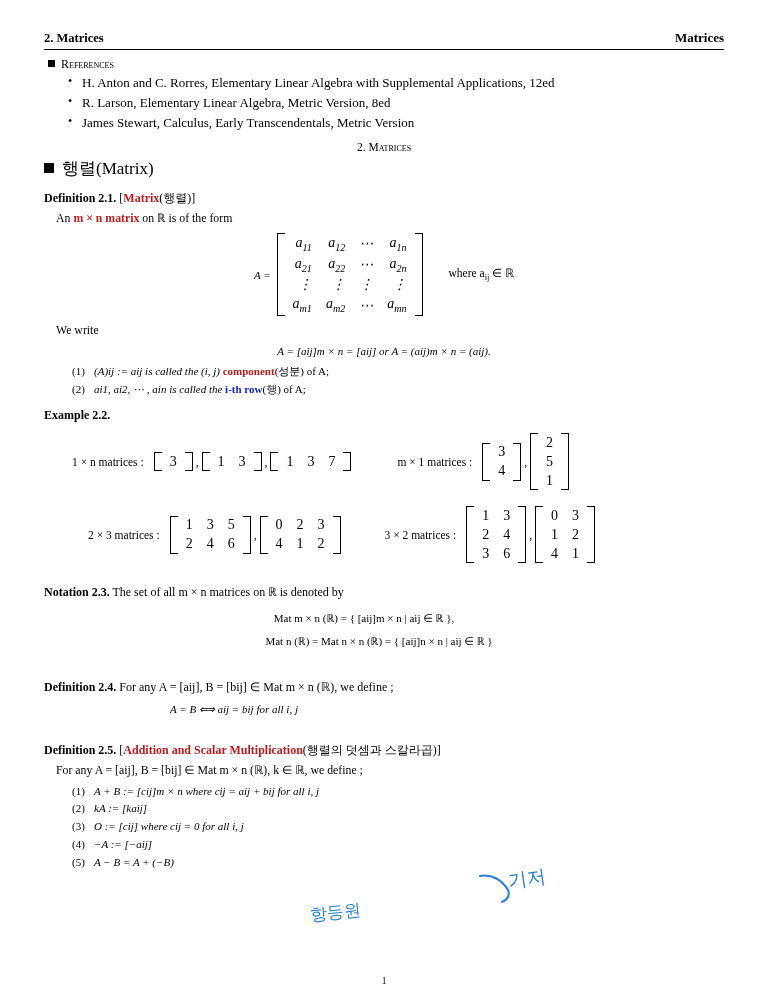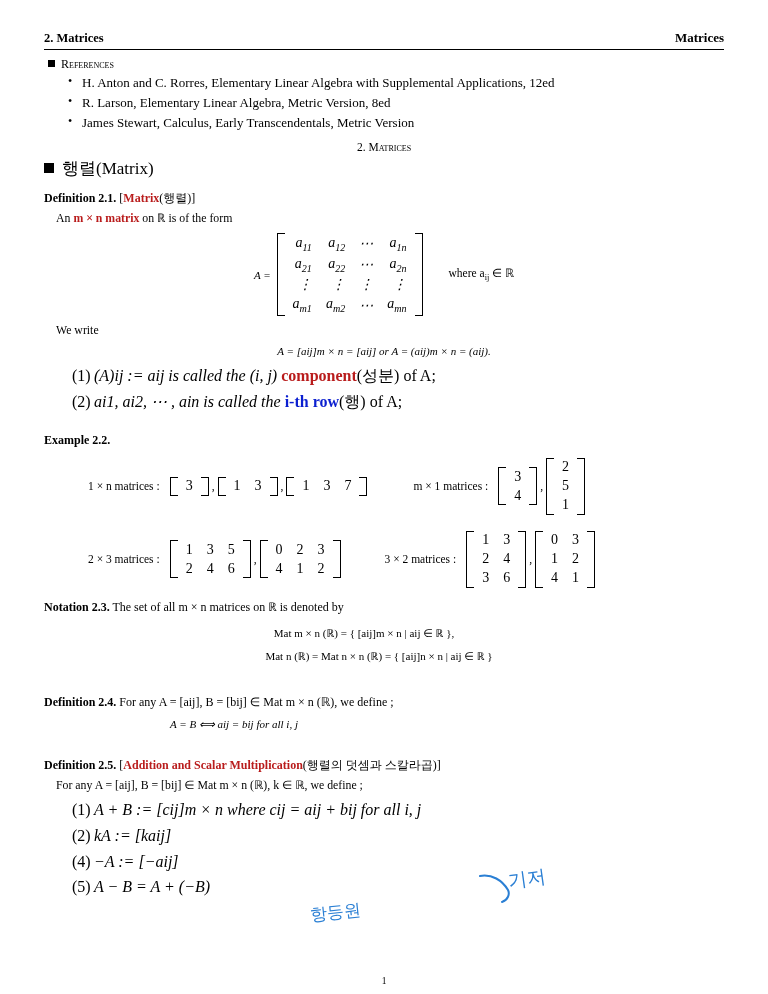"(1) (A)ij := aij is" ol.items { font-size: 16px -> 11px }
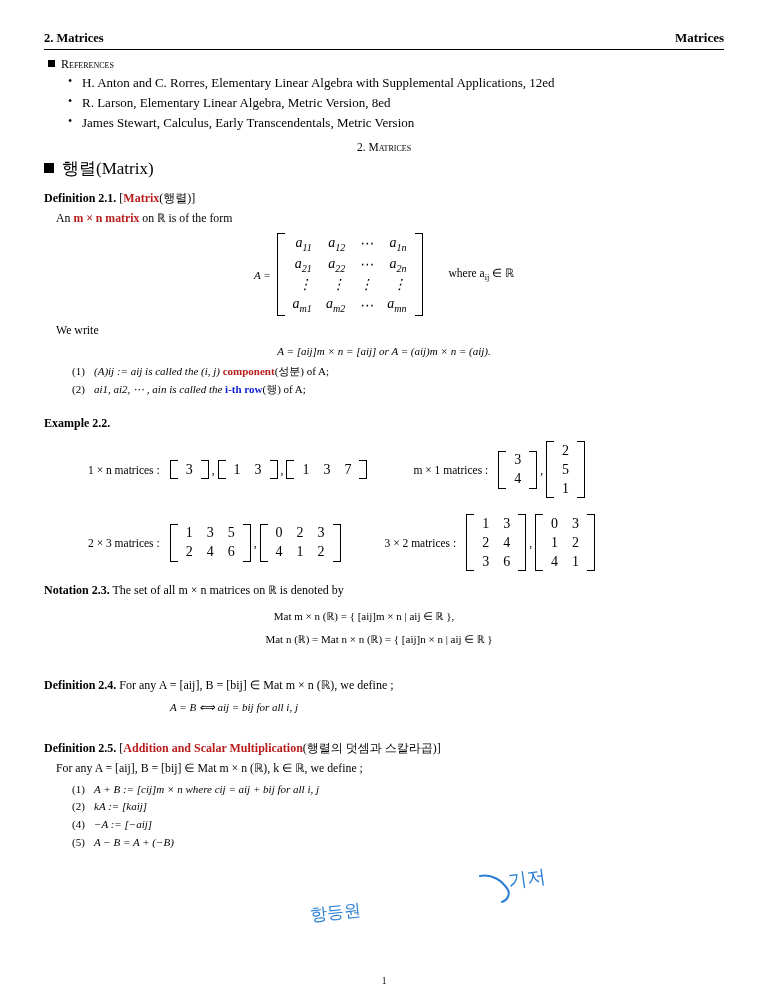"Example 2.2." .example { margin-top: 18px -> 10px }
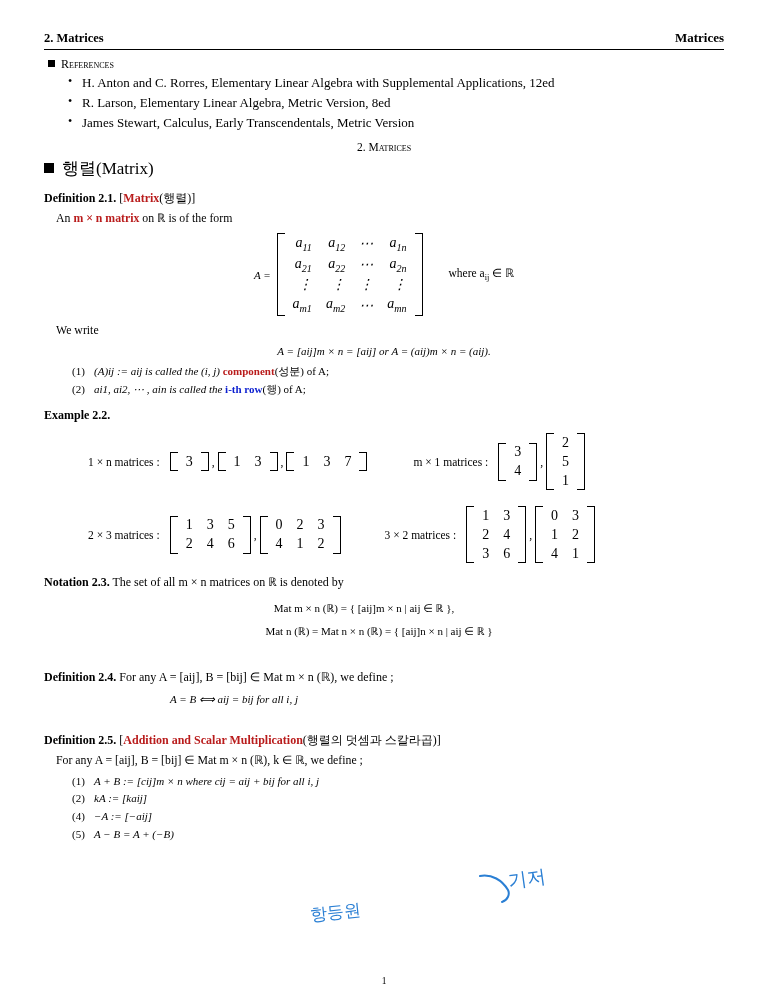"1 × n matrices :" div.ex-cell { margin-left: 44px -> 28px }
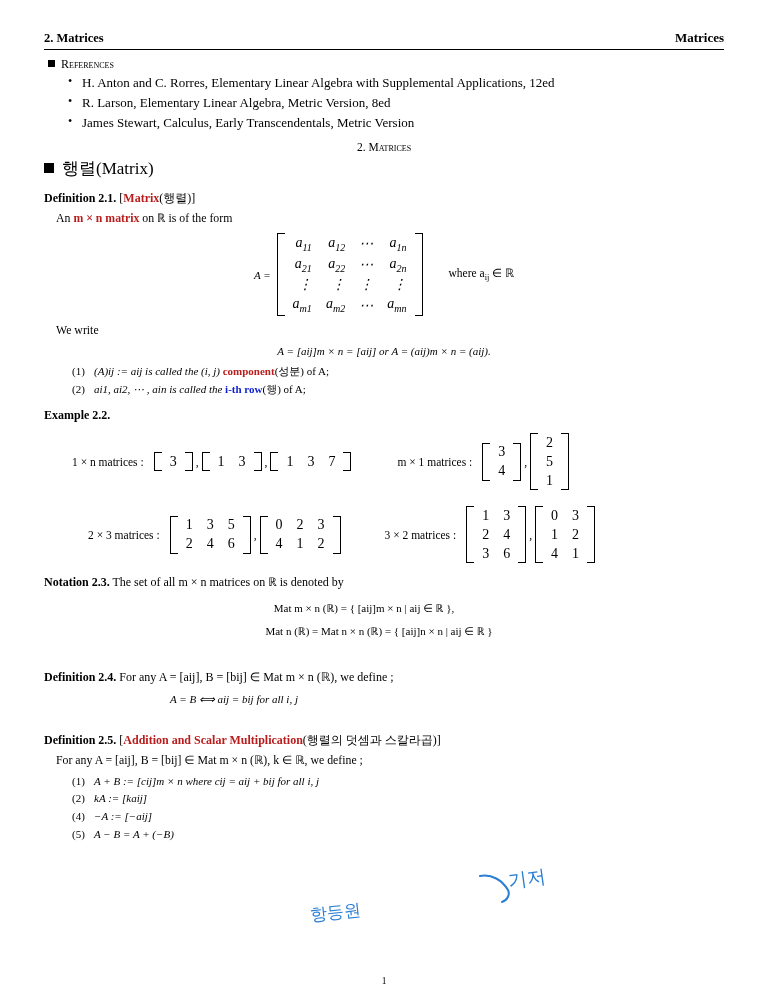"Notation 2.3. The set of" .notation { margin-top: 10px -> 20px }
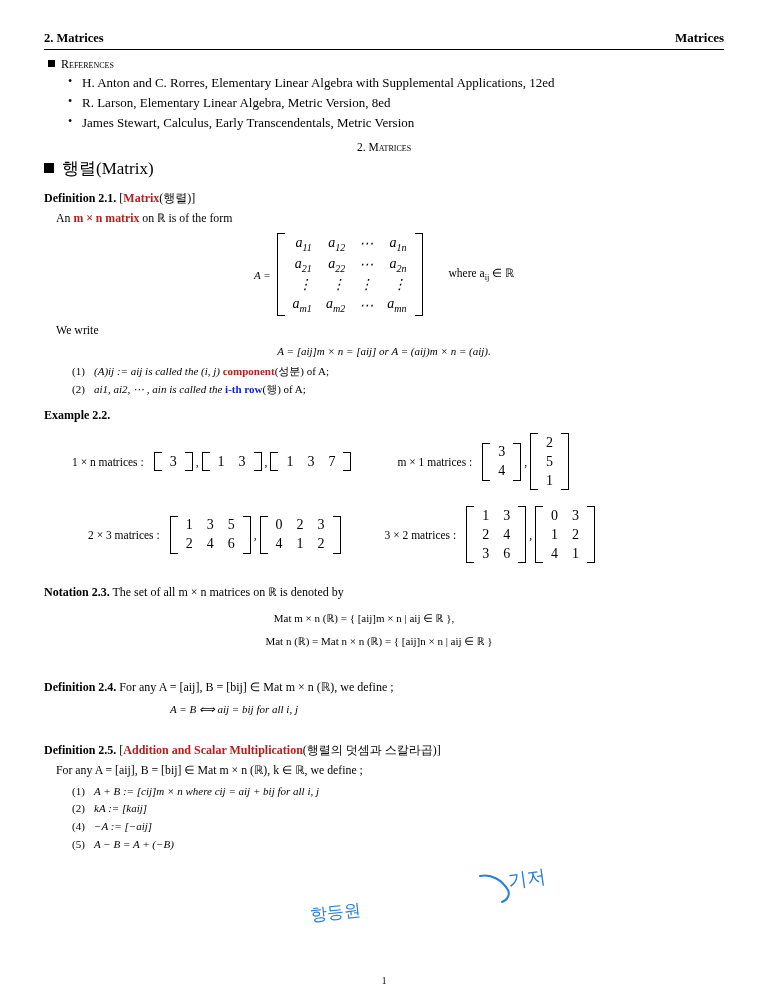"(3) O := [cij] where" li { html: none -> <li><span>(3)</span><span>O := [cij] where cij = 0 for all i, j</span></li> }
